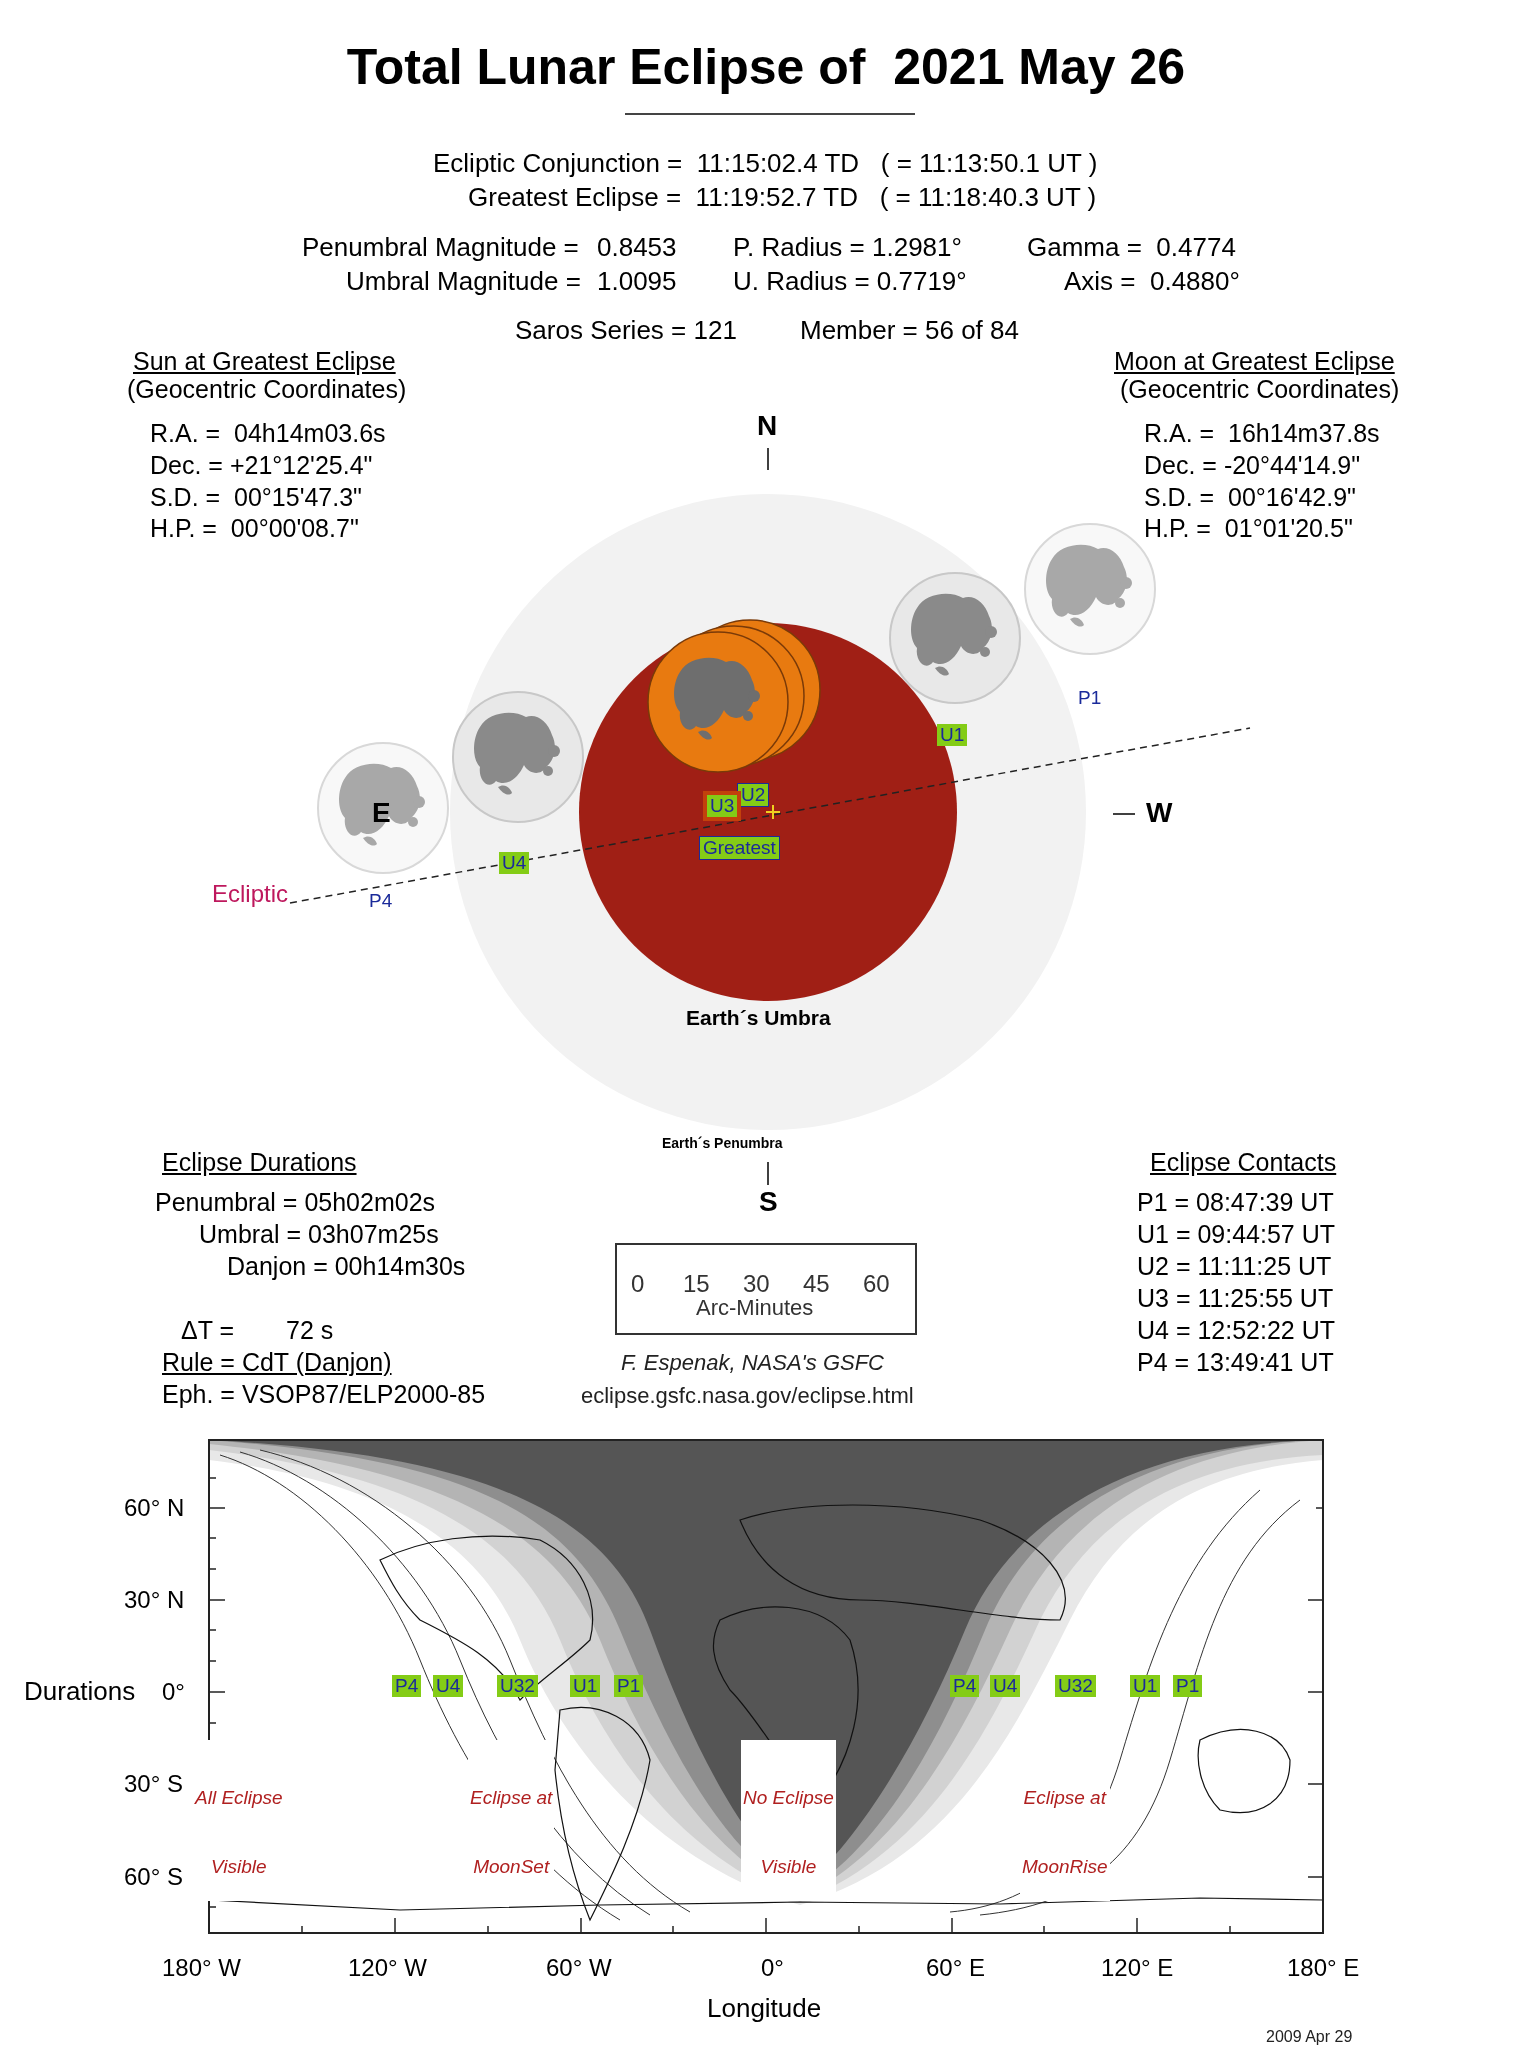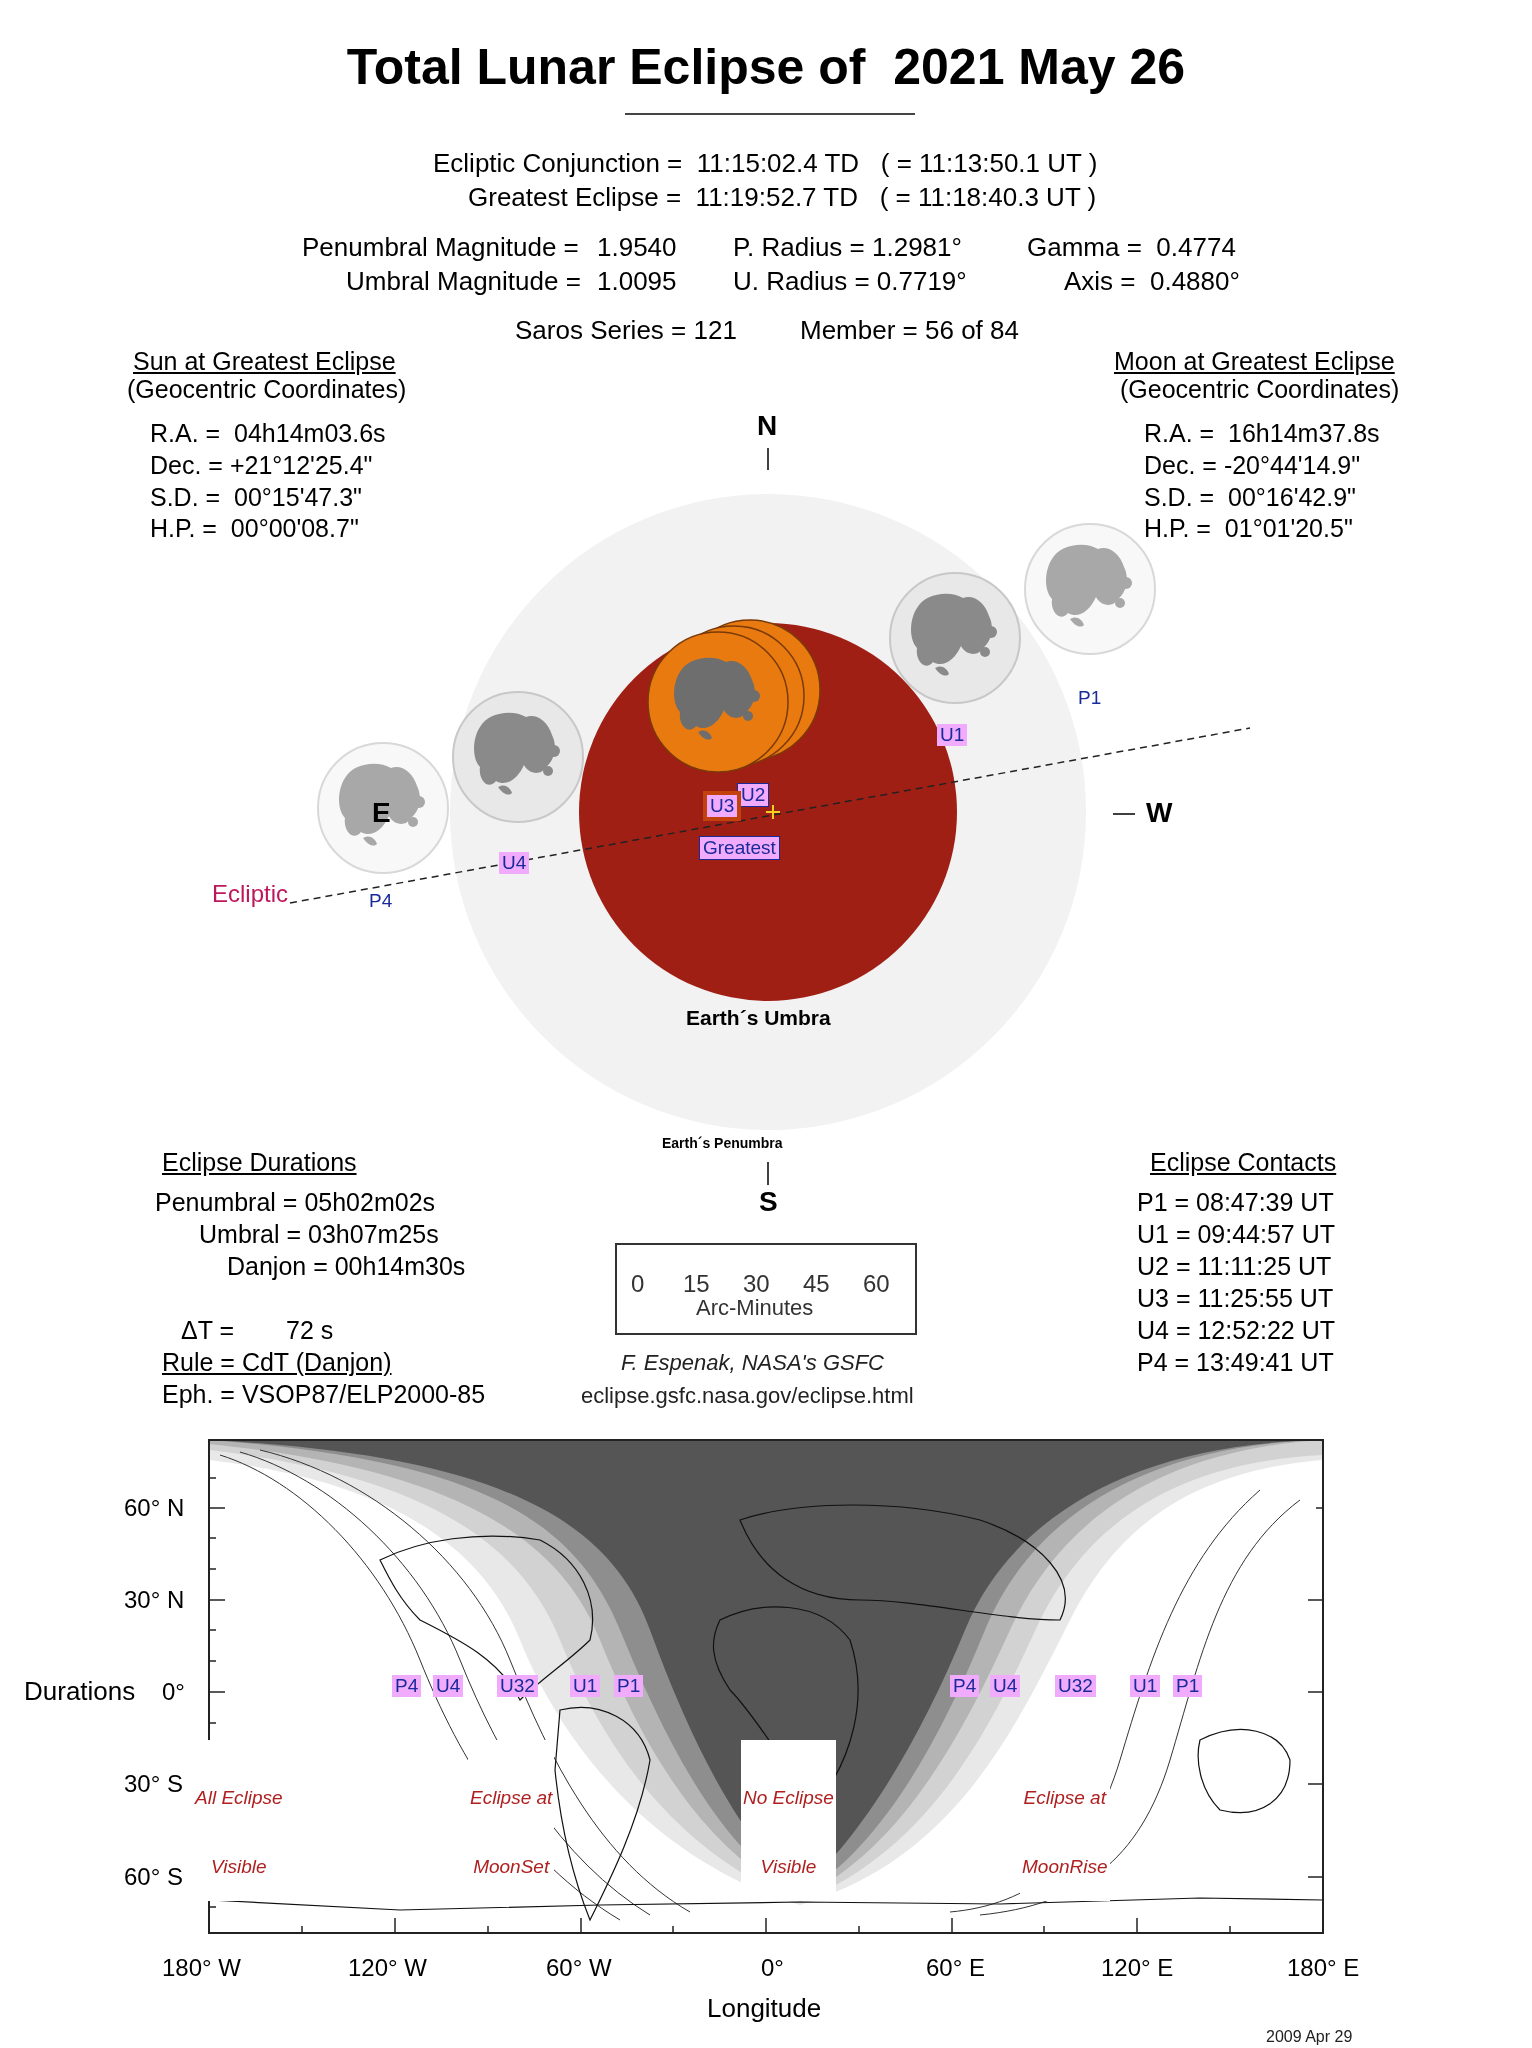"1.9540" div.abs { text: 1.9540 -> 0.8453 }
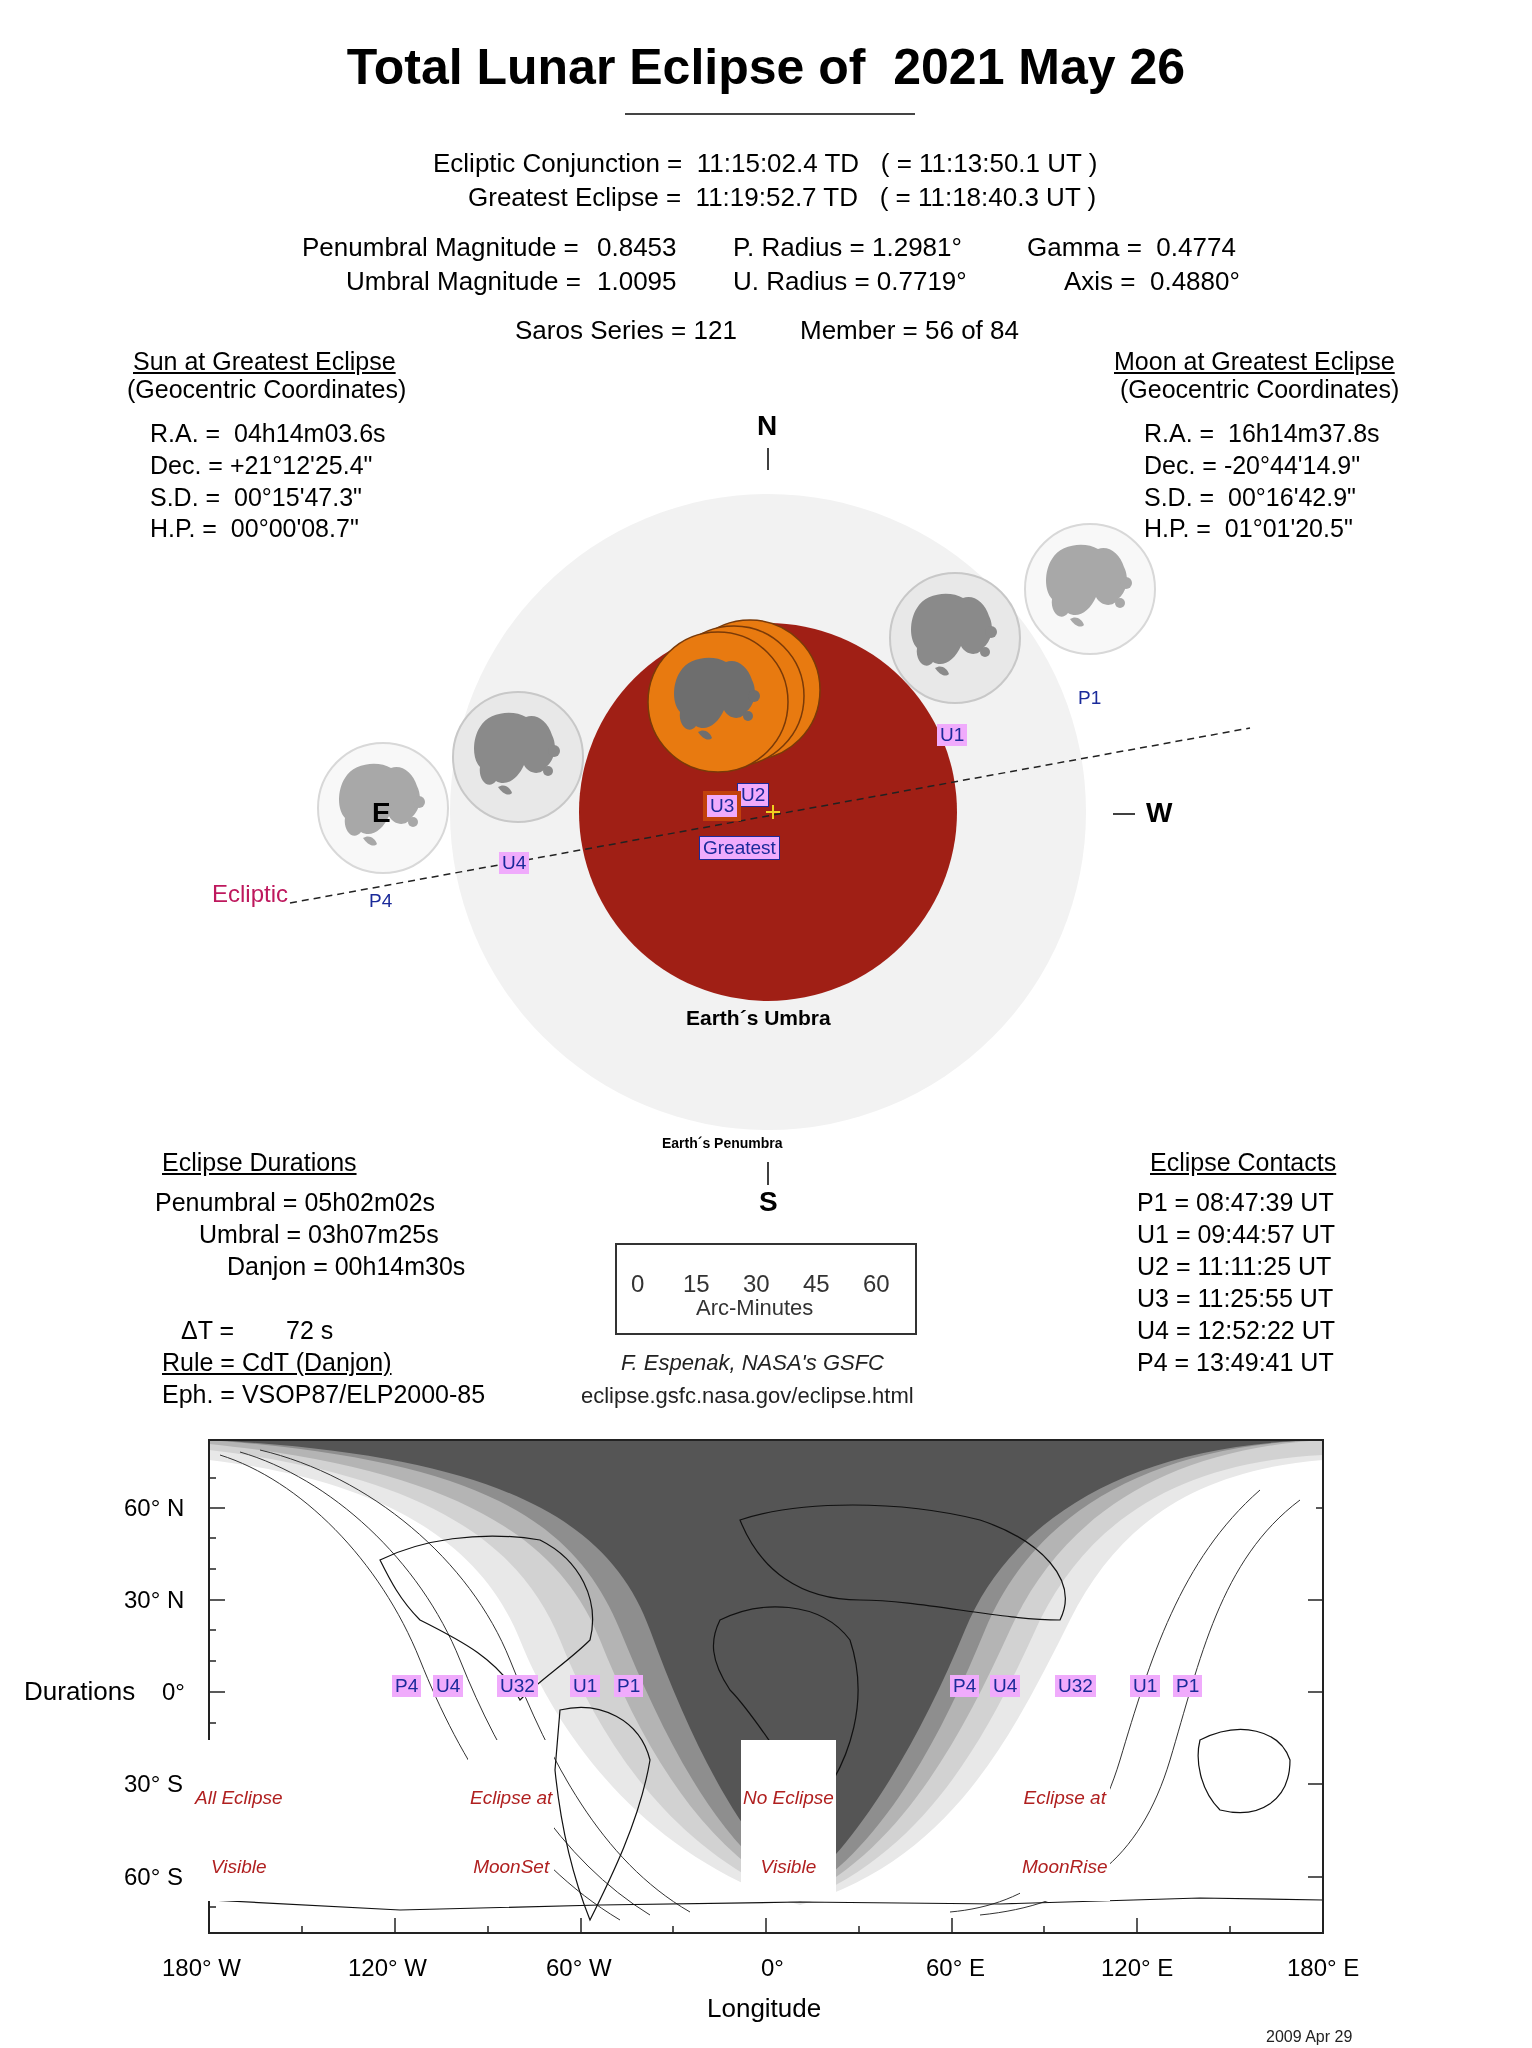"U1" .lab { background: #f0abfc -> #84cc16 }
